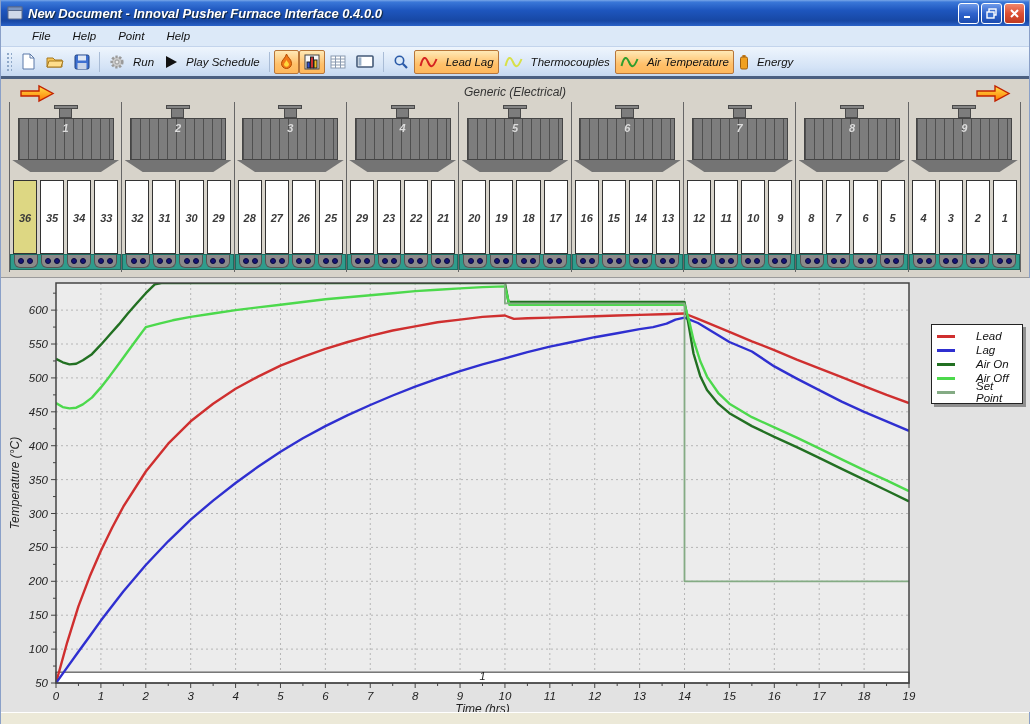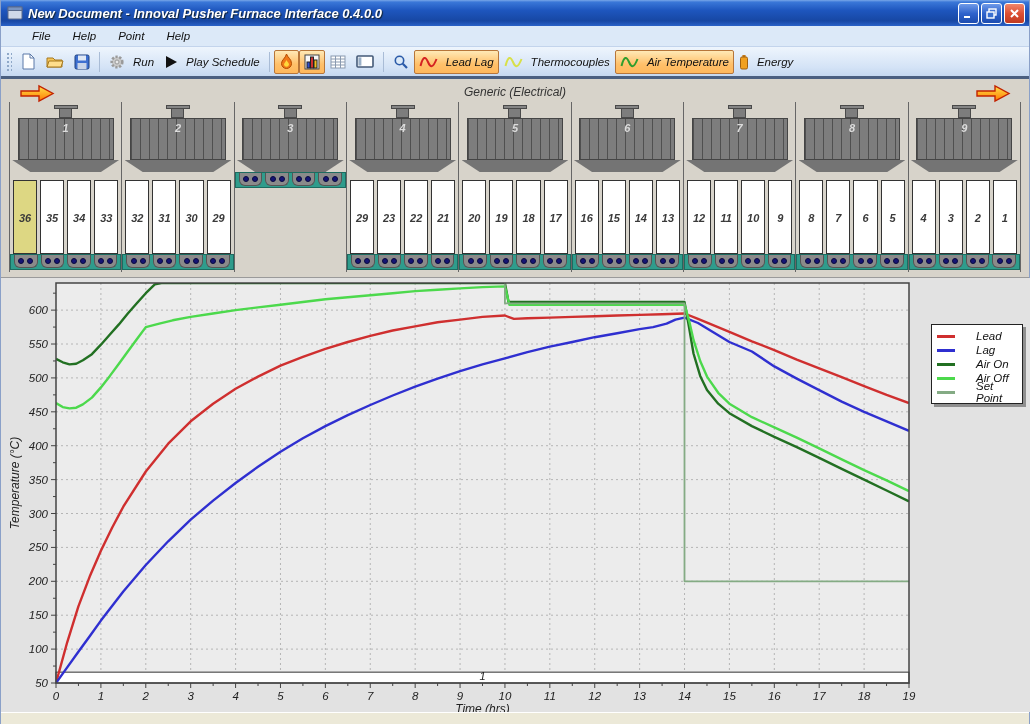"28" div.slots { html: none -> <div> <div> <span>28</span> </div> <div> <span>27</span> </div> <div> <span>26</span> </div> <div> <span>25</span> </div> </div> }
